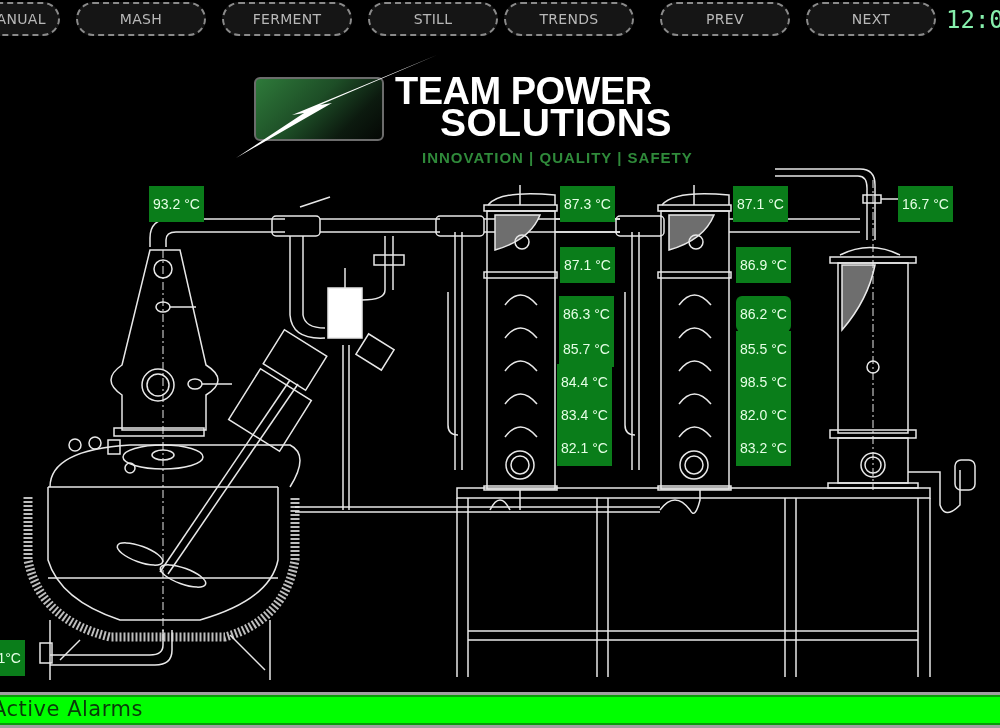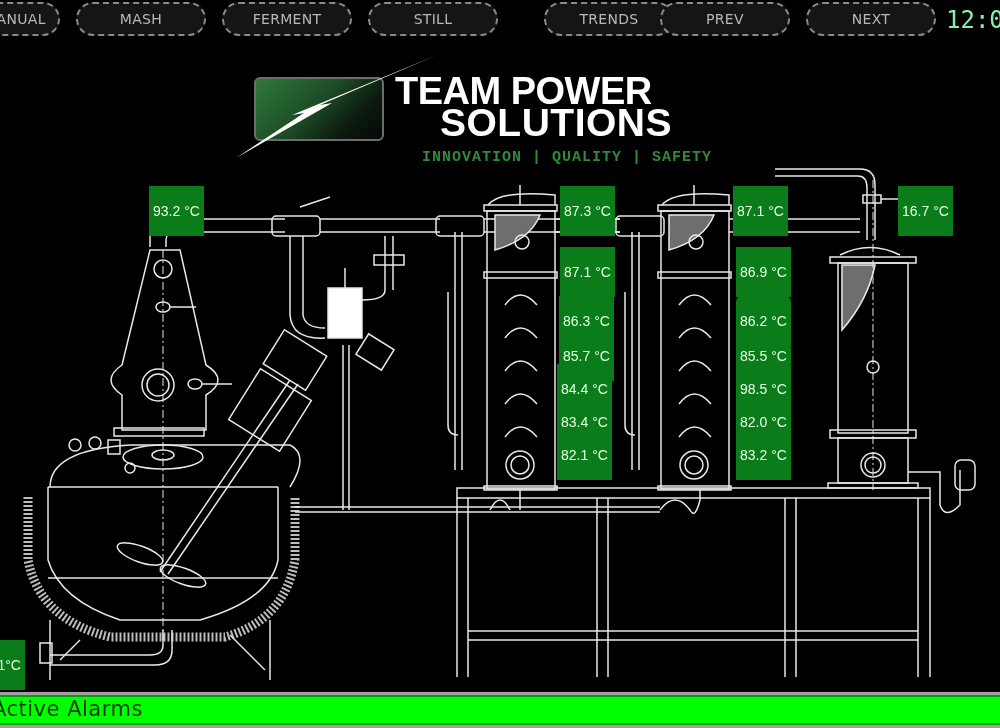"TRENDS" div.nav-btn { left: 544px -> 504px }
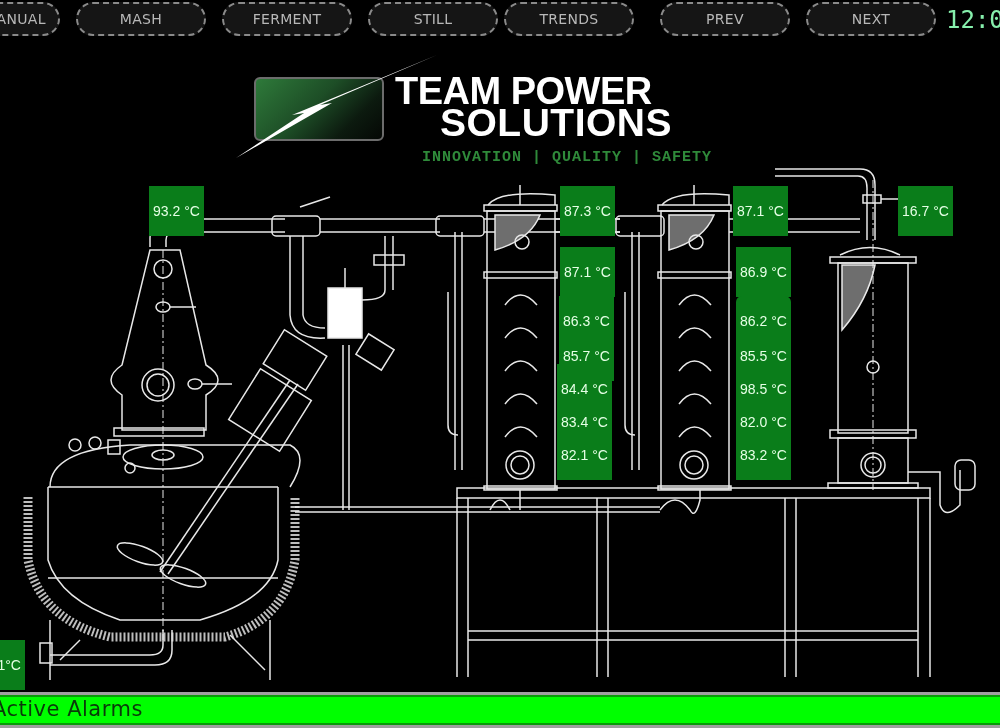"INNOVATION | QUALITY | SAFETY" .tagline { font-family: Liberation Mono, monospace -> Liberation Sans, sans-serif }
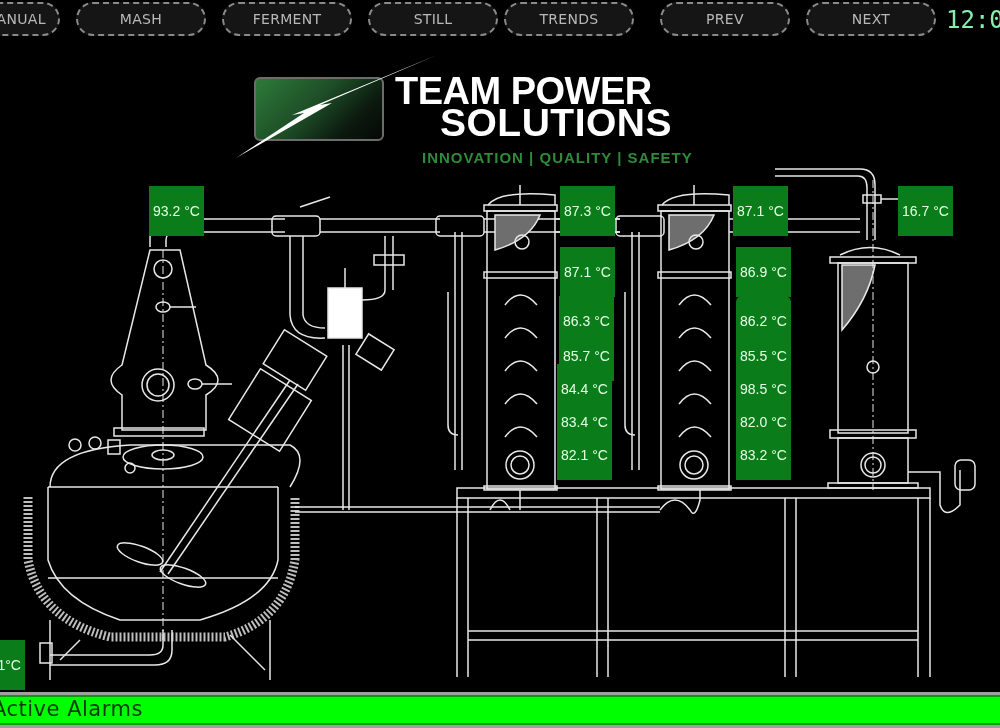"93.2 °C" .temp { padding: 15px 4px -> 8px 4px }
